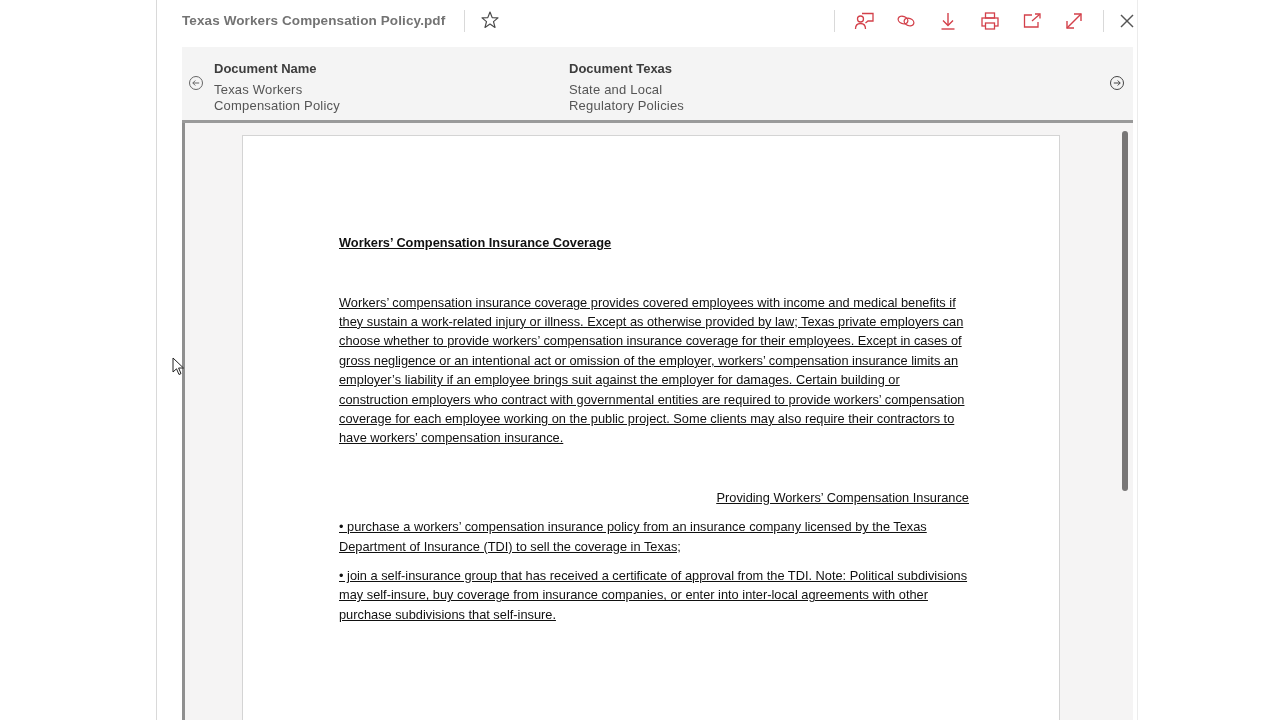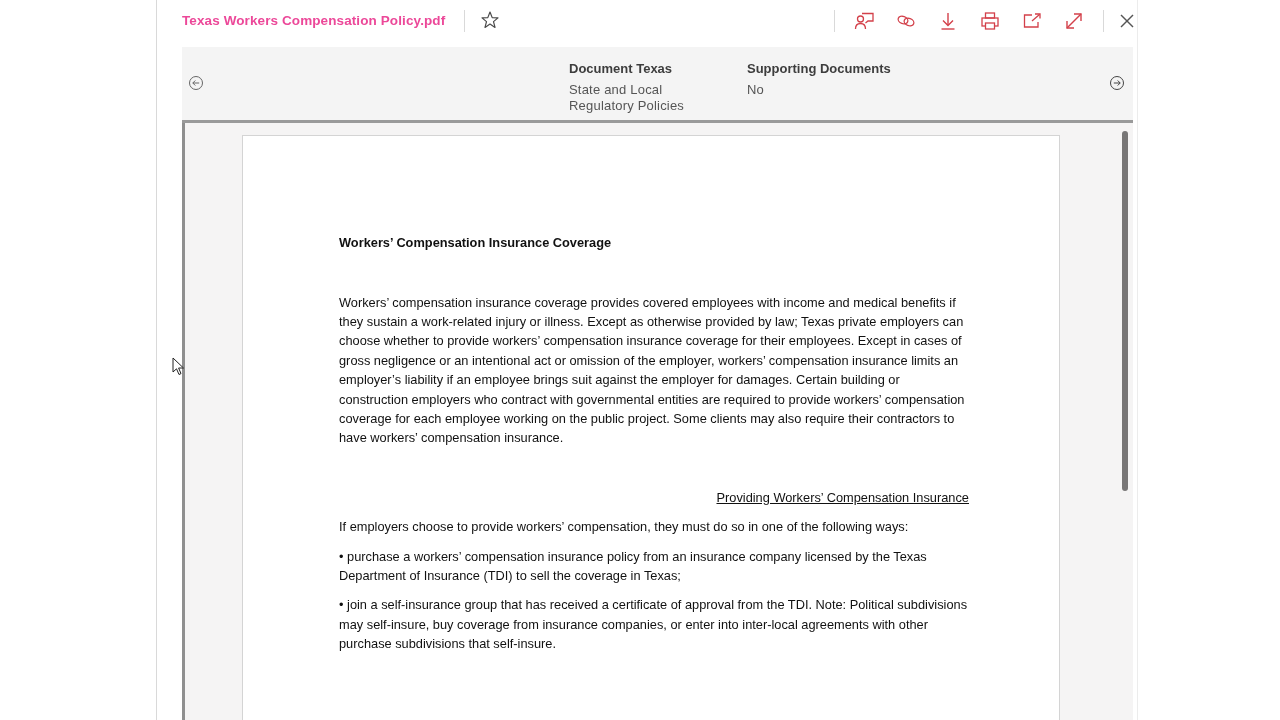"Texas Workers Compensation Policy.pdf" .title { color: #ec4899 -> #737373 }
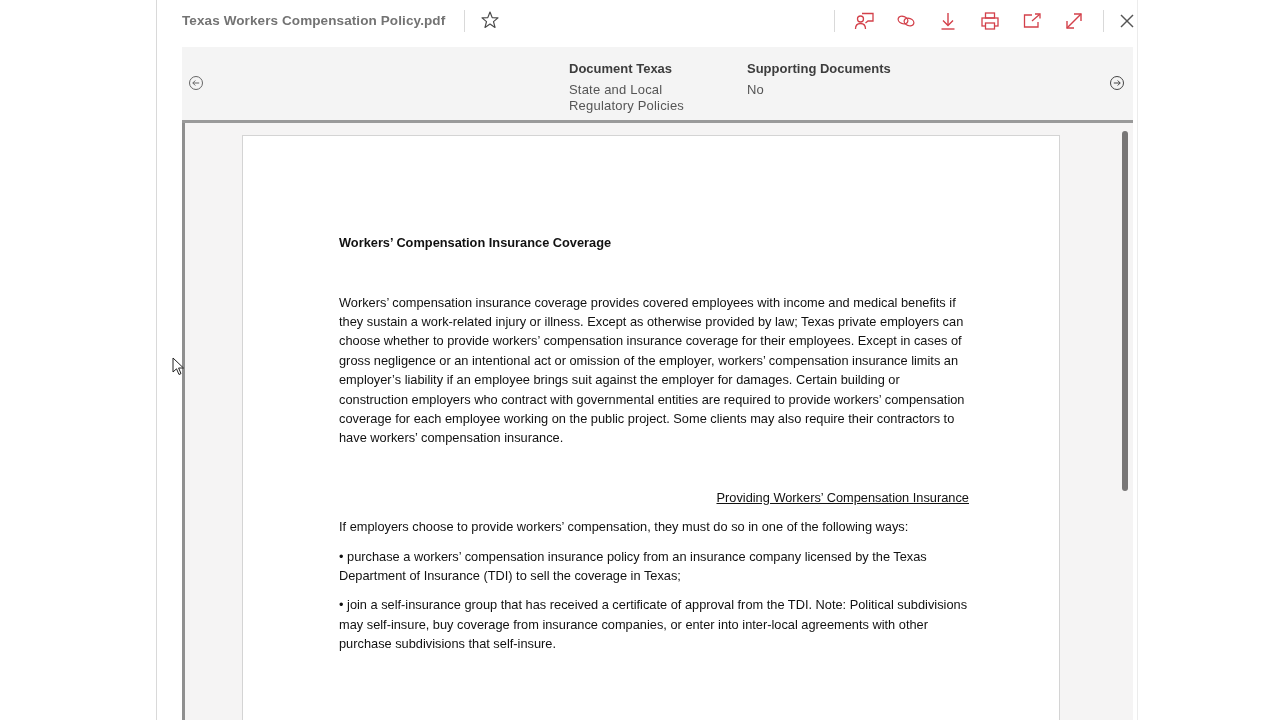"Document Name" div.meta-col { html: none -> <div> <div>Document Name</div> <div>Texas Workers Compensation Policy</div> </div> }
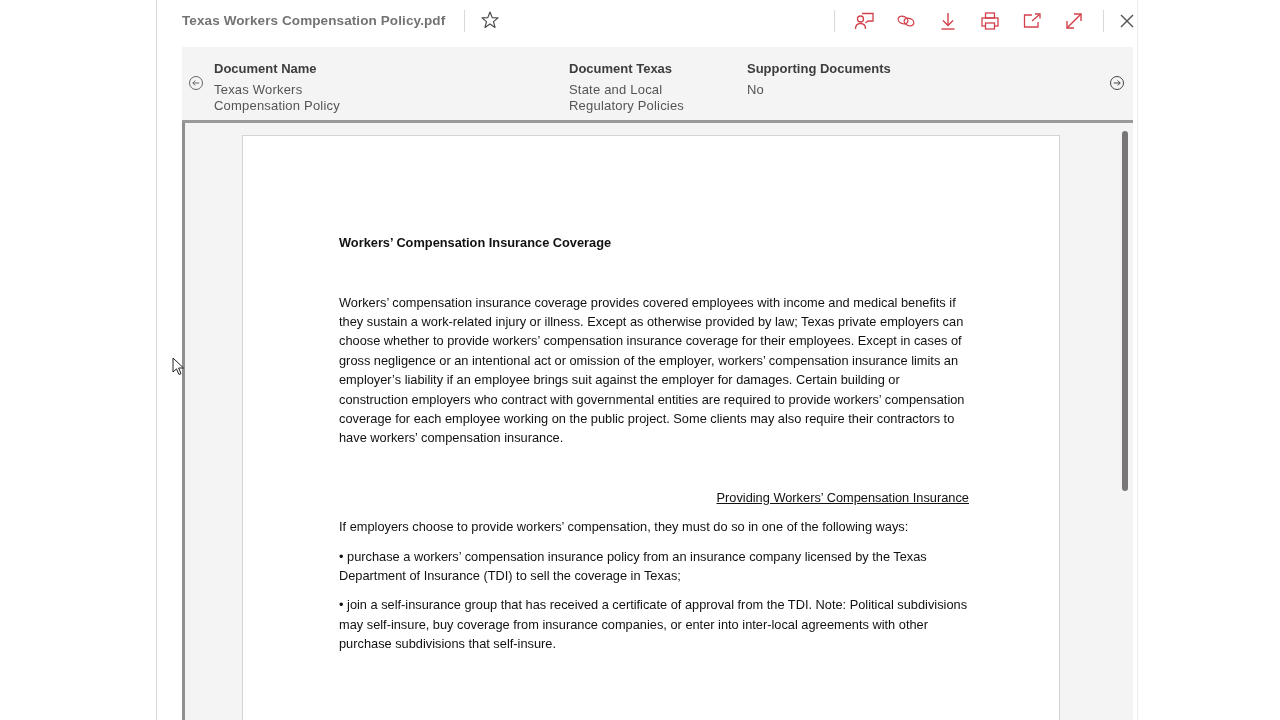"Supporting Documents" div.meta-col { html: <div> <div>Supporting Documents</div> <div>No</div> </div> -> none }
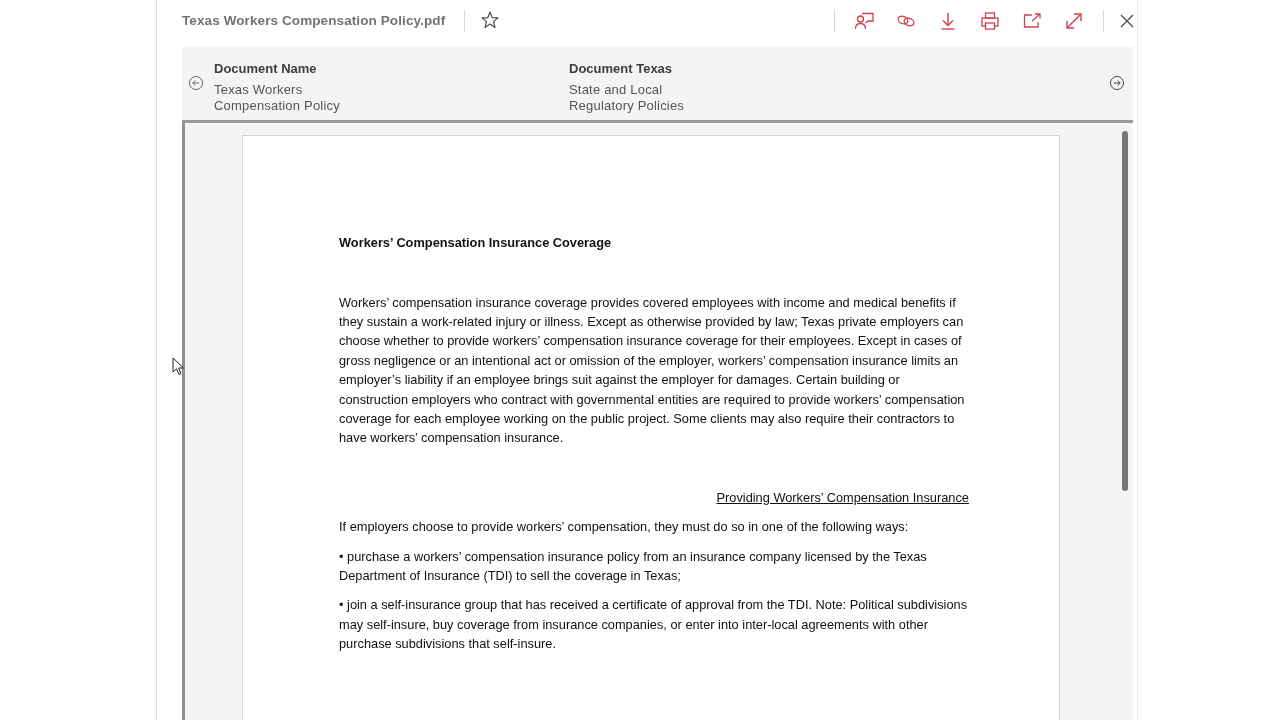"Workers’ Compensation Insurance Coverage" .page-content { text-decoration: none -> underline }
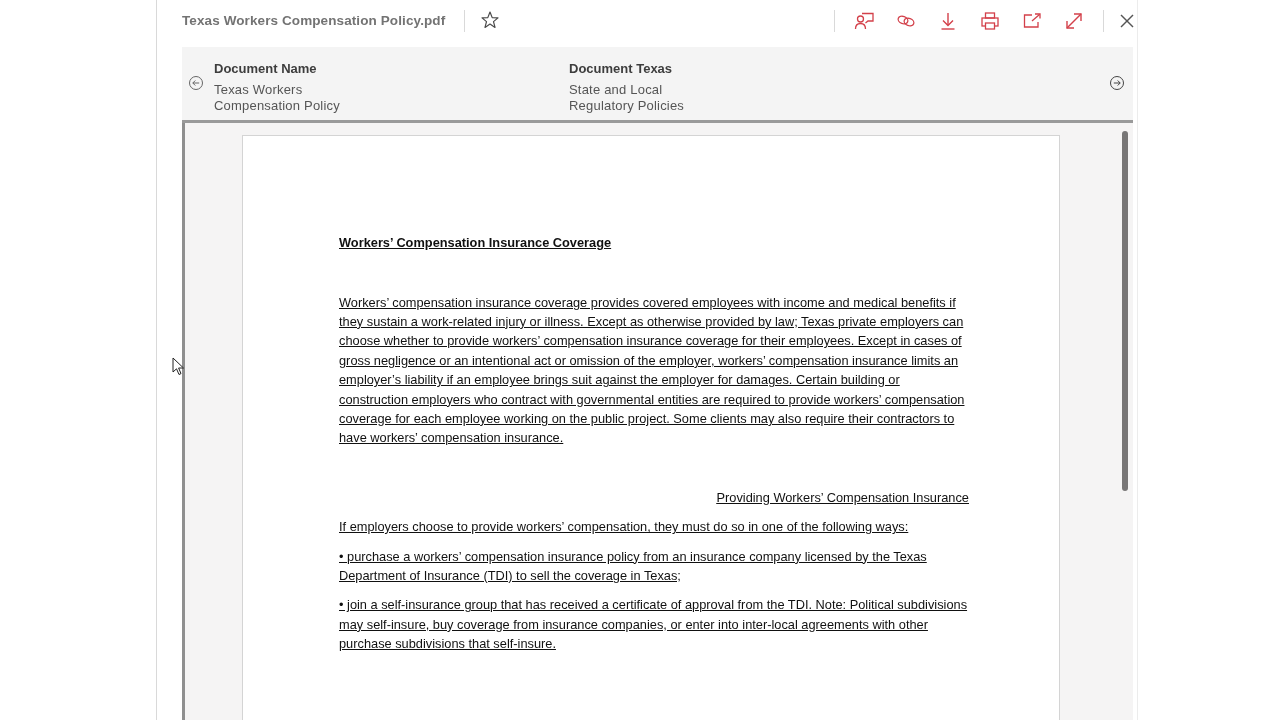"If employers choose to provide" div.doc-line { html: <div>If employers choose to provide workers’ compensation, they must do so in one of the following ways:</div> -> none }
